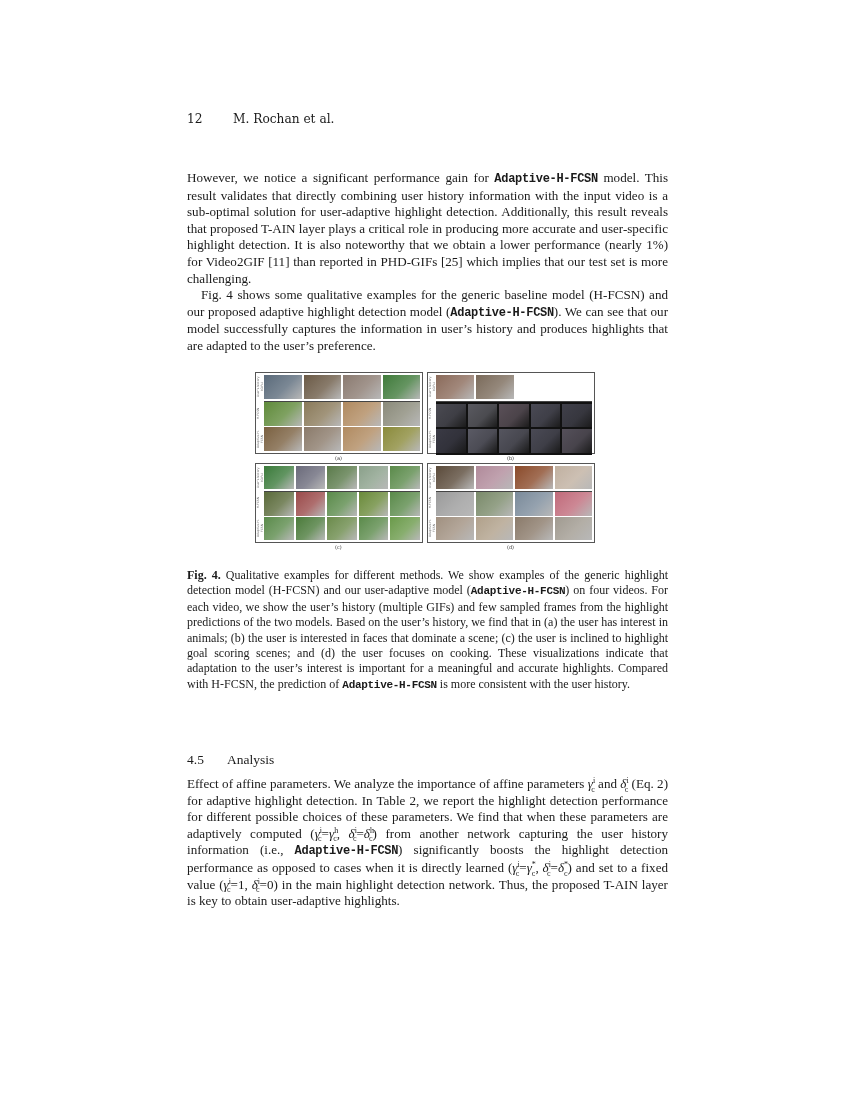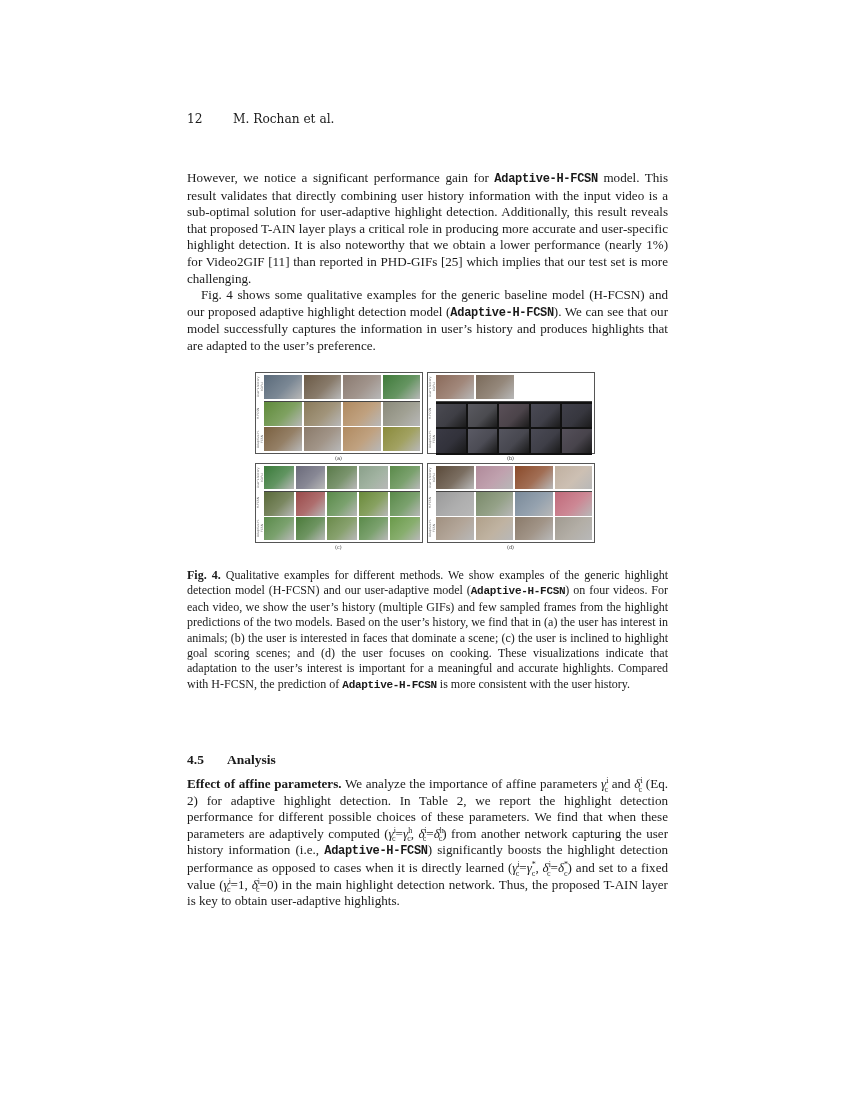"4.5 Analysis" .section-head { font-weight: bold -> normal }
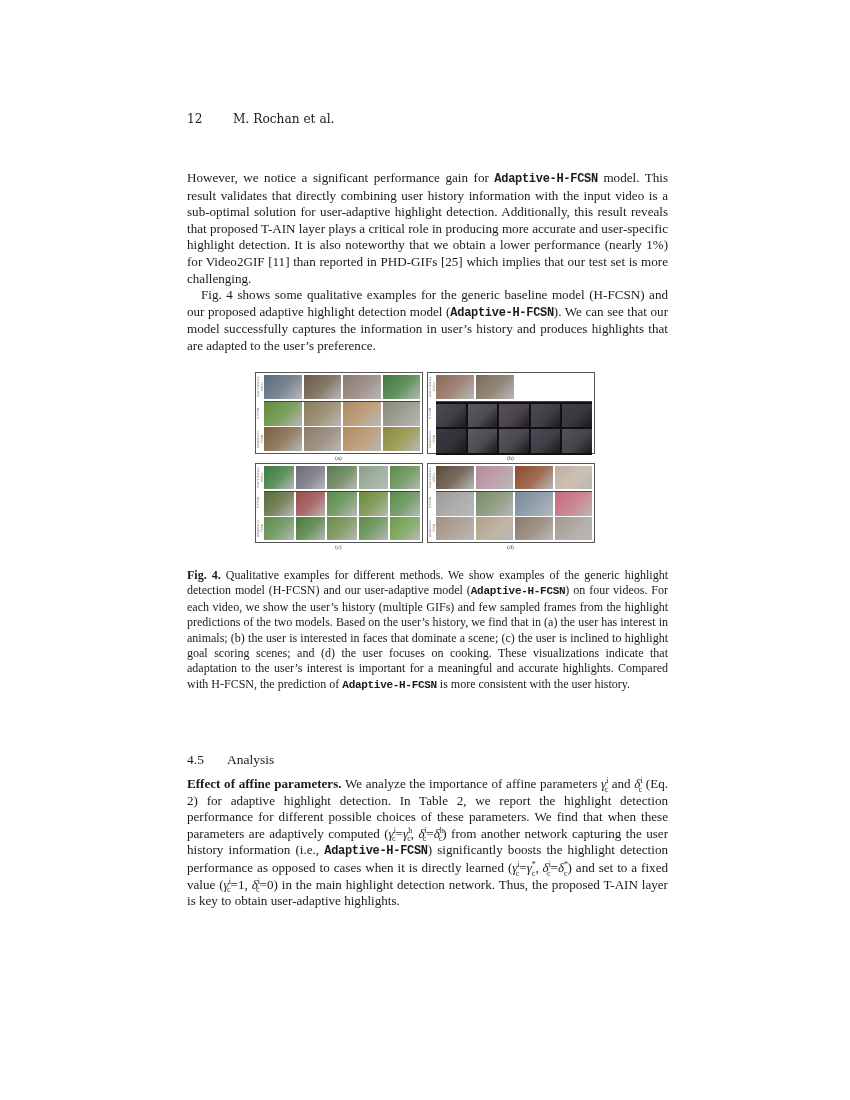"Effect of affine parameters." .para3 b { font-weight: bold -> normal }
